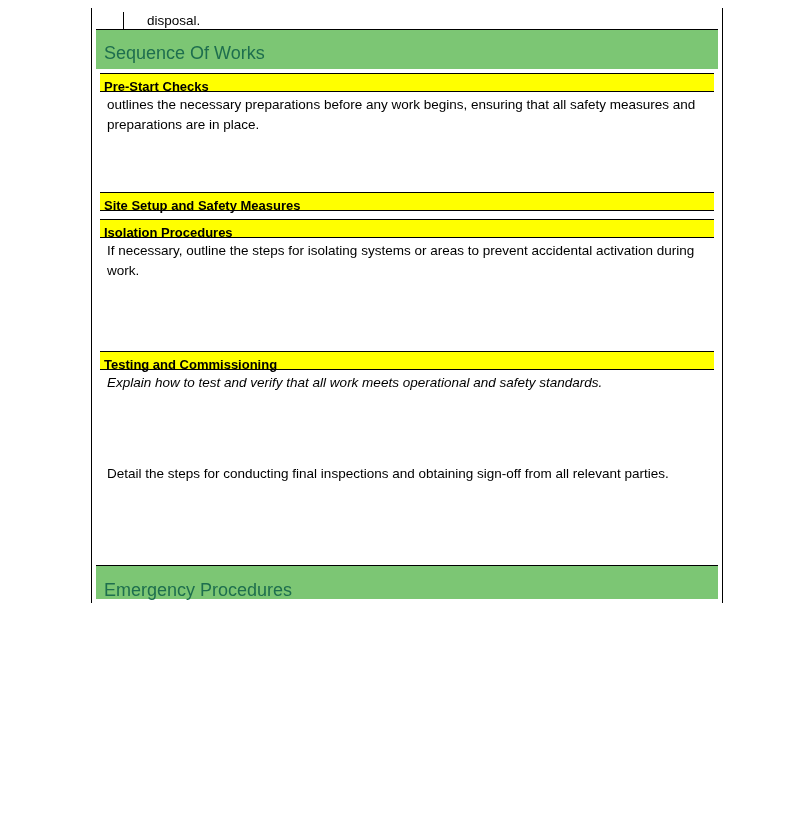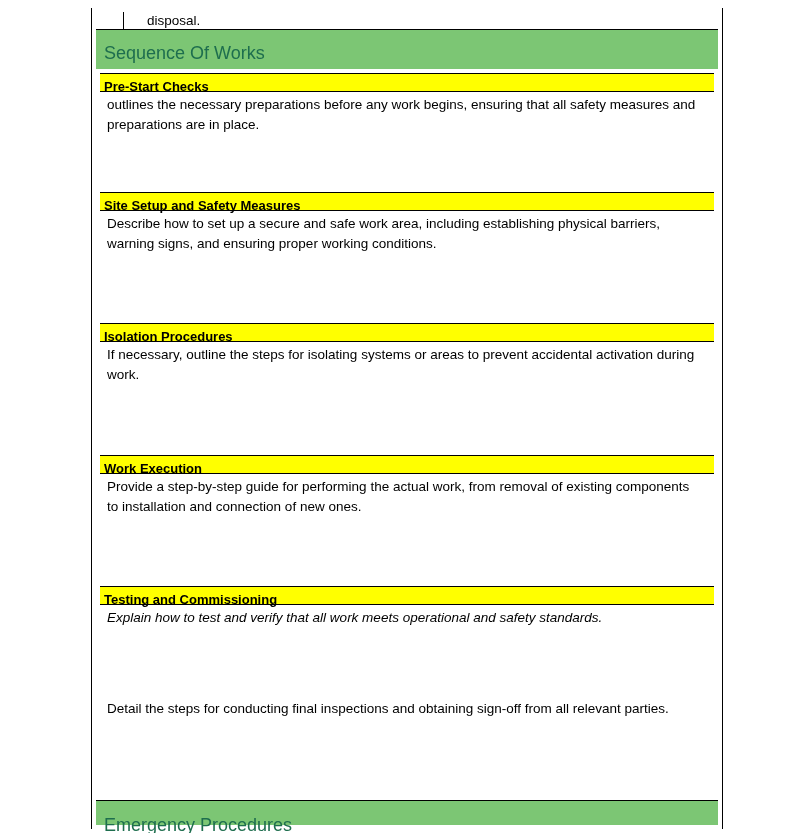"Describe how to set up" div.sec-body { html: <div>Describe how to set up a secure and safe work area, including establishing physical barriers, warning signs, and ensuring proper working conditions.</div> -> none }
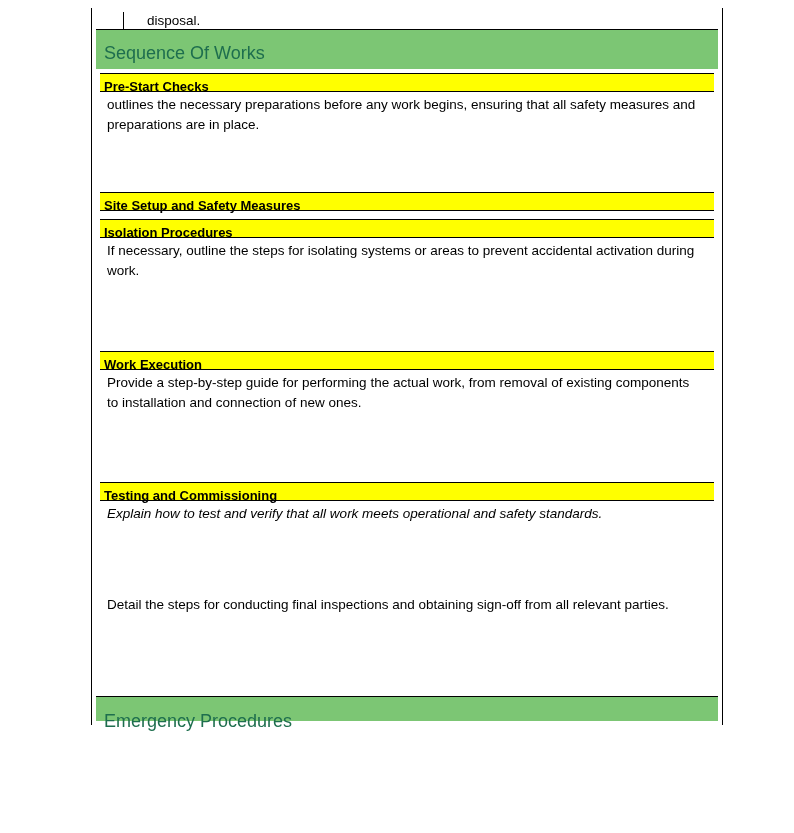"Work Execution" div.section { html: <div> <div>Work Execution</div> <div>Provide a step-by-step guide for performing the actual work, from removal of existing components to installation and connection of new ones.</div> </div> -> none }
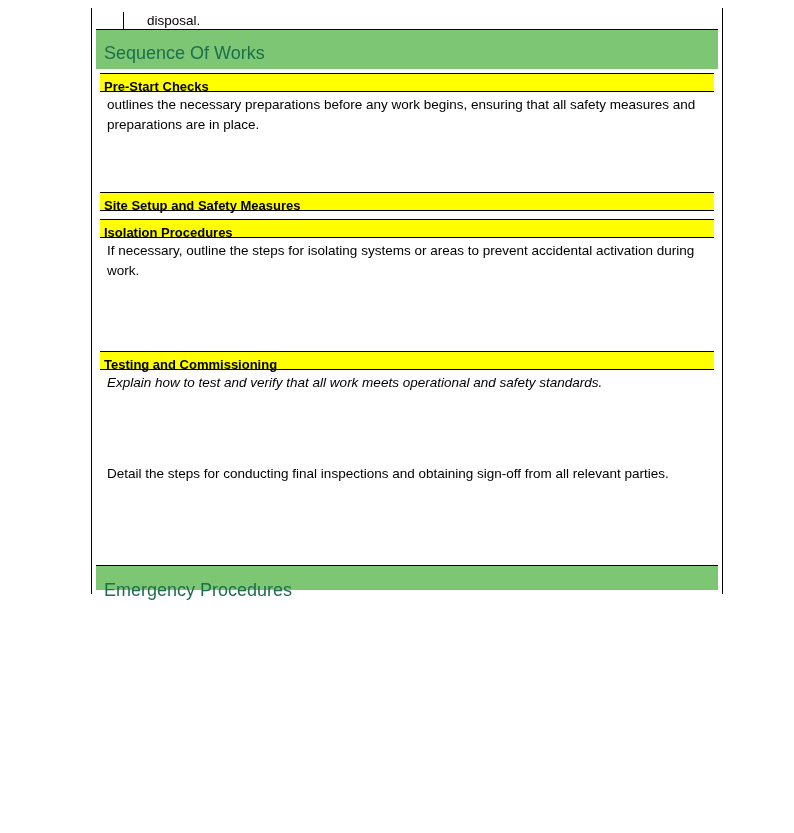"Emergency Procedures" .green-banner.bottom { height: 25px -> 34px }
